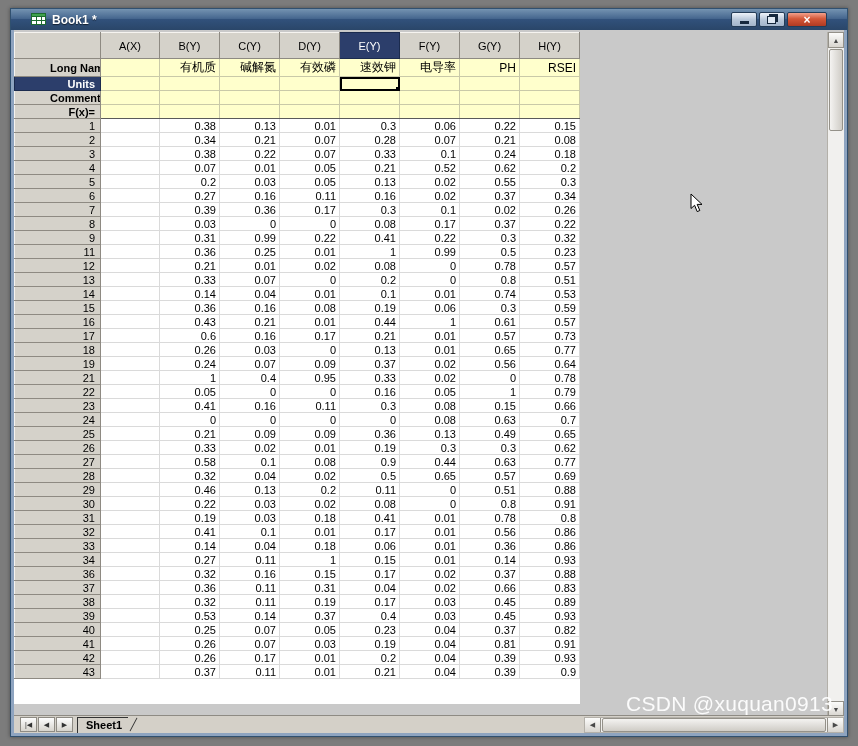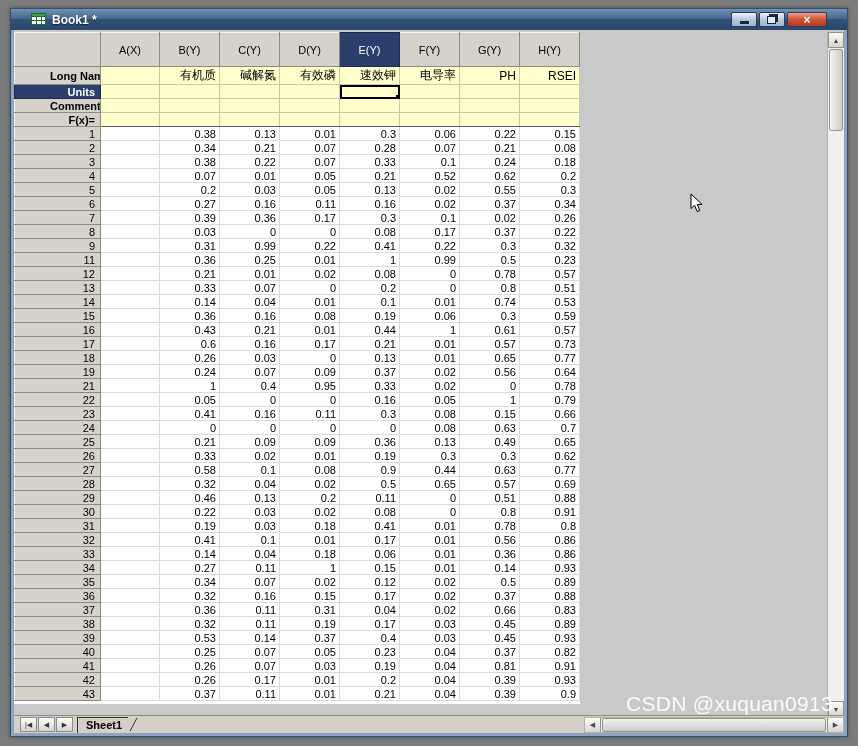"A(X)" th.colhead { height: 34px -> 26px }
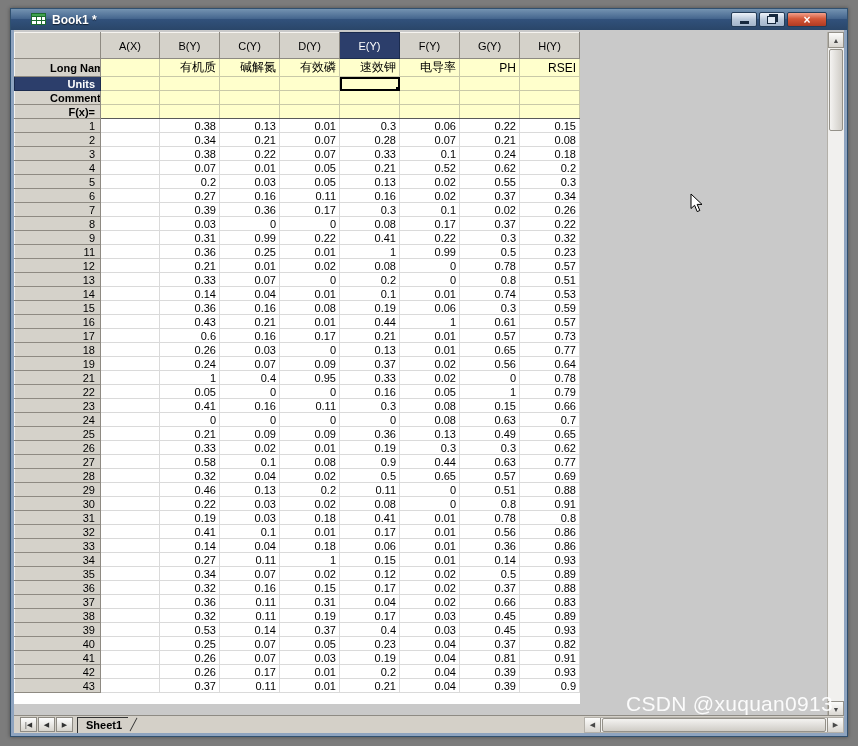"35" tr { html: <tr> <th>35</th> <td></td> <td>0.34</td> <td>0.07</td> <td>0.02</td> <td>0.12</td> <td>0.02</td> <td>0.5</td> <td>0.89</td> </tr> -> none }
